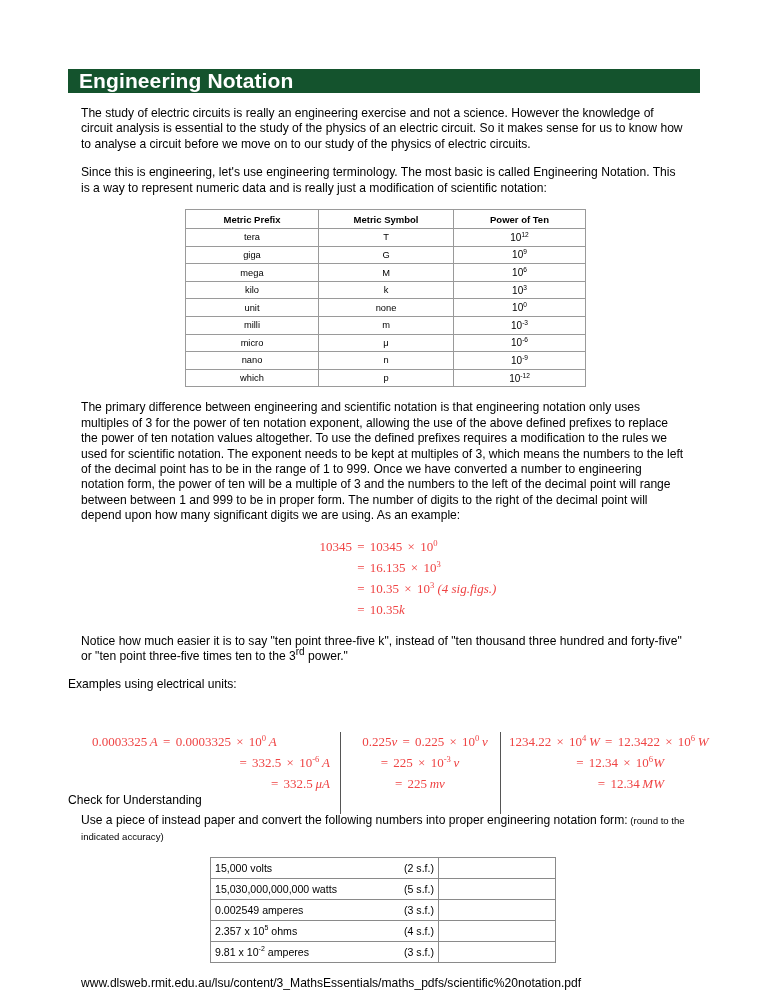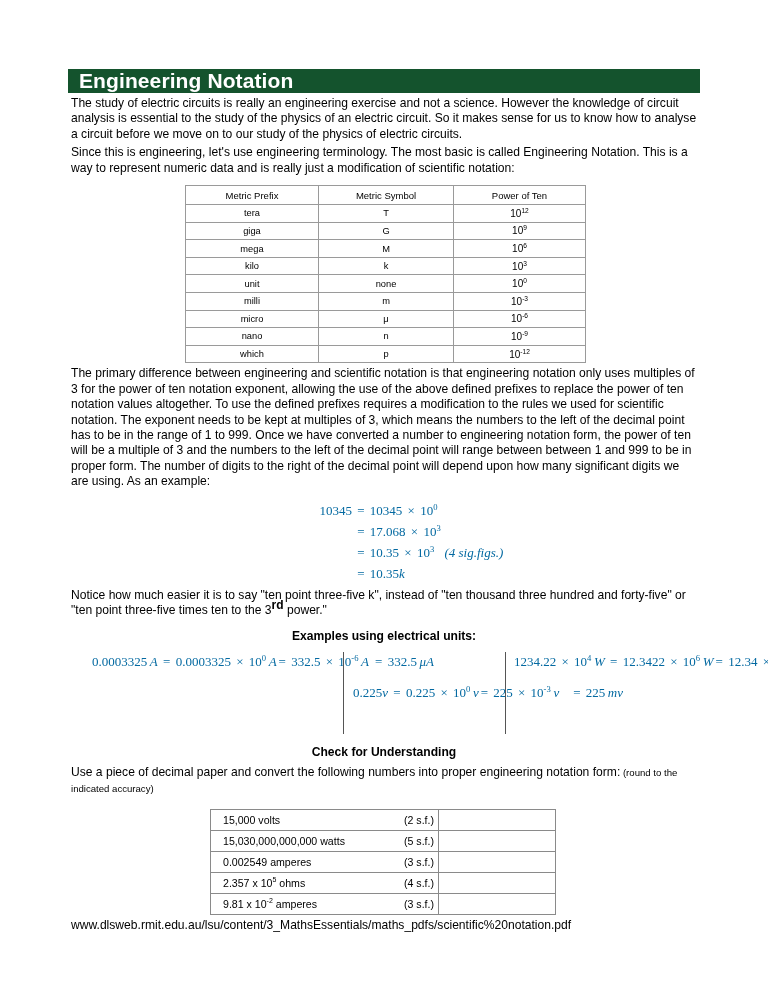"The study of electric circuits" p.body { margin: 3px -> 13px }
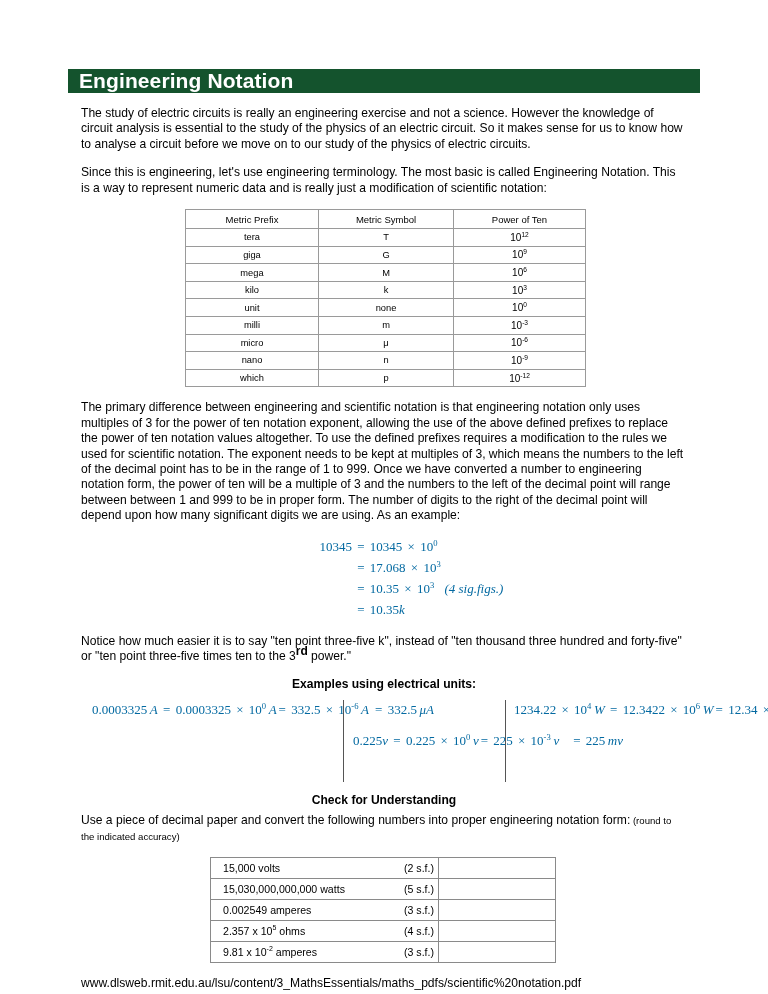"Metric Prefix" table.metric th { font-weight: normal -> bold }
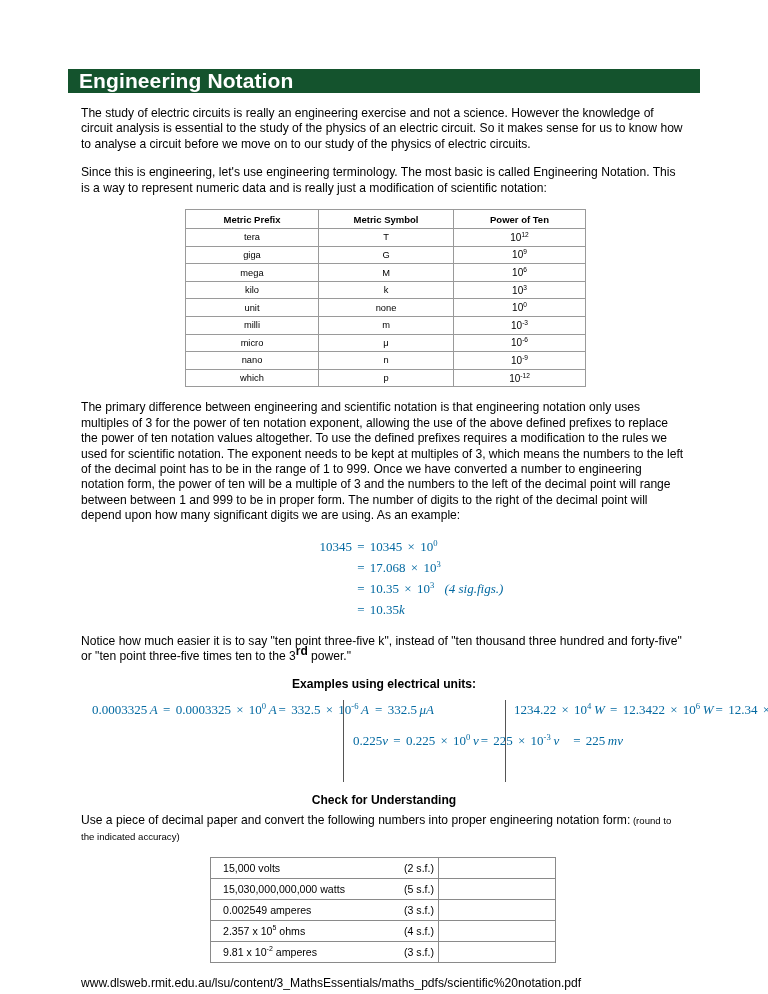"10345 = 10345 × 100" .math { color: #0369a1 -> #ef4444 }
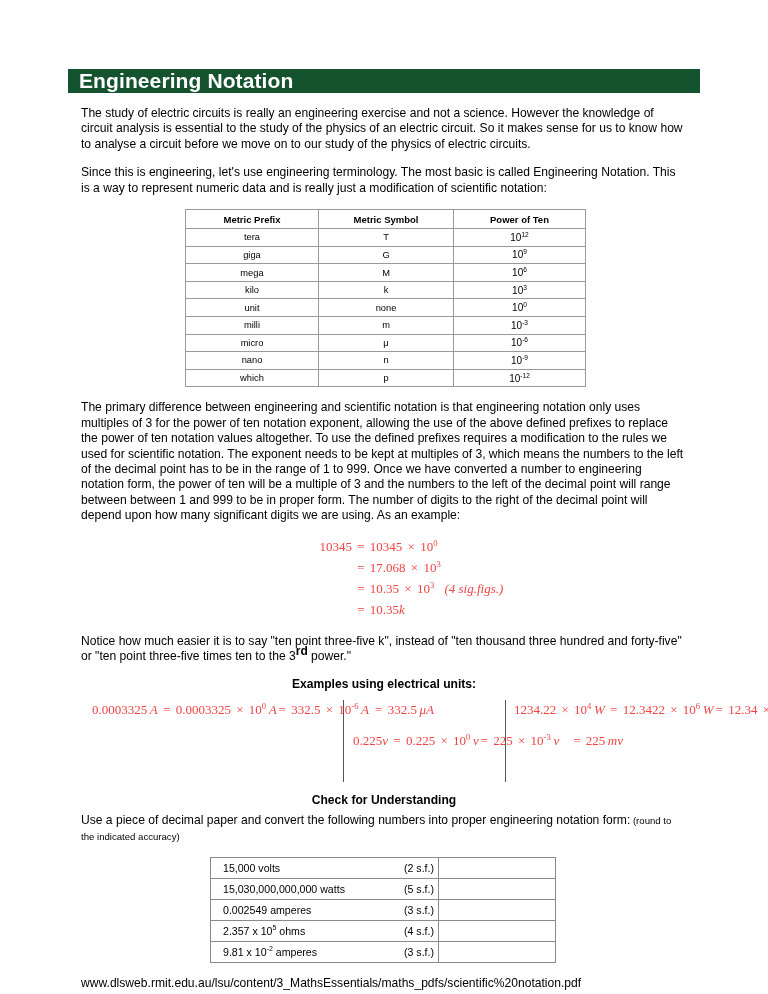"17.068" span { text: 17.068 -> 16.135 }
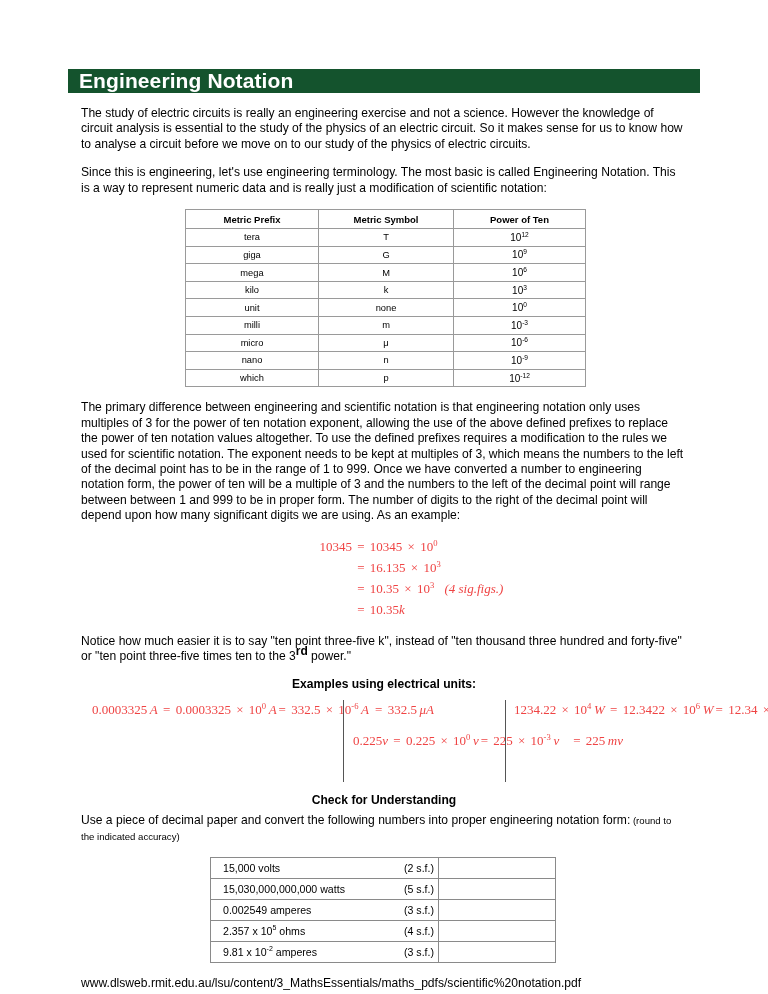"(4 sig.figs.)" .sigfigs { margin-left: 7px -> none }
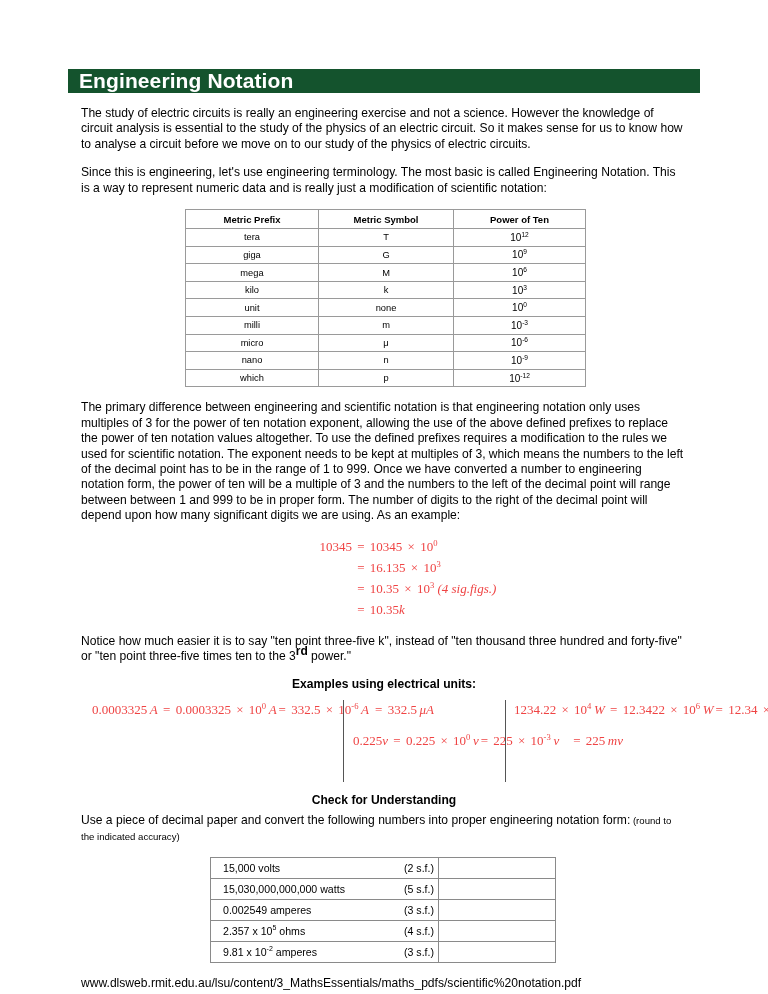"rd" .sup-small { font-size: 12px -> 10px; font-weight: bold -> none }
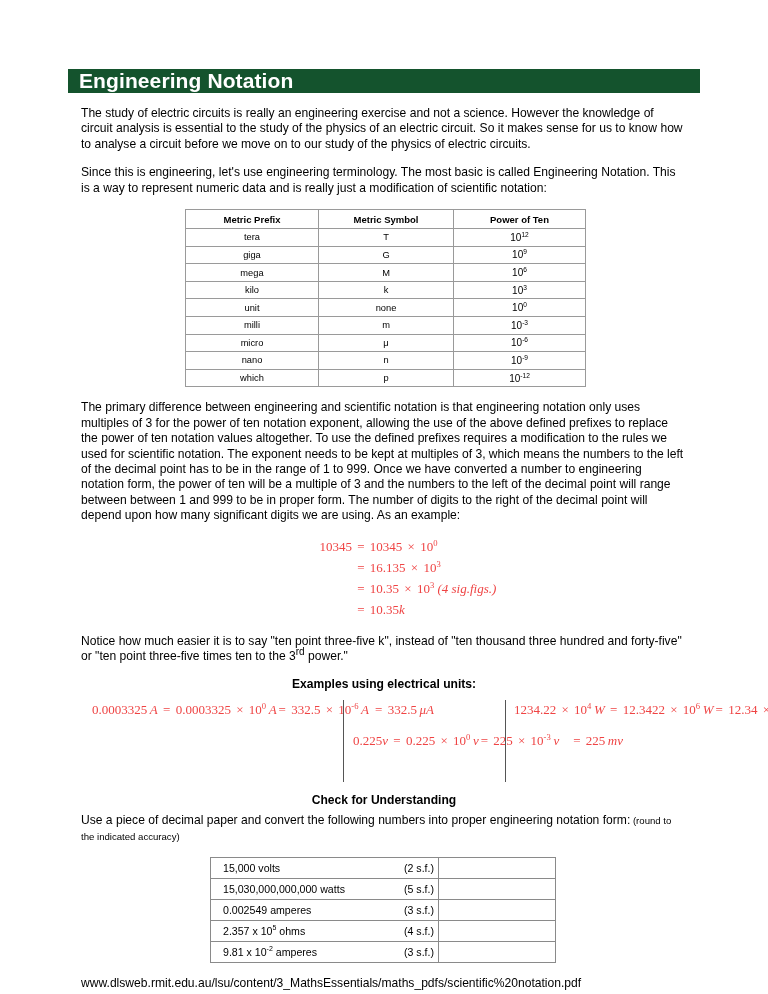"Examples using electrical units:" h3.section { font-weight: bold -> normal; text-align: center -> none }
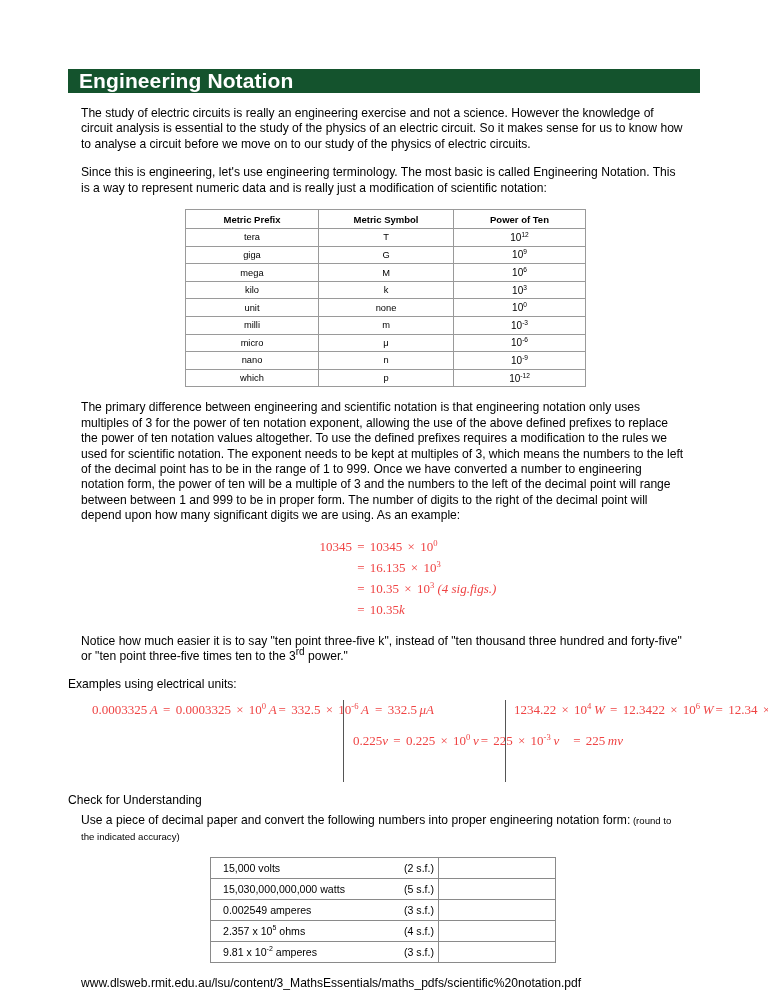"0.0003325 A = 0.0003325 ×" .ex-col { flex-direction: row -> column; margin-top: none -> 32px }
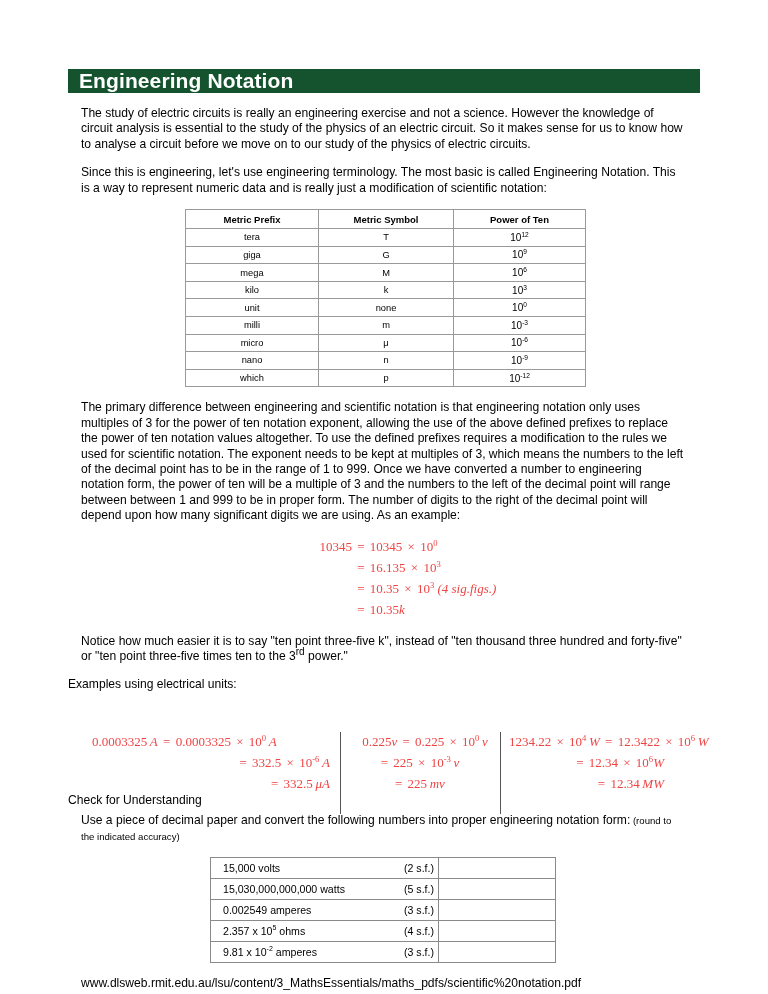"Use a piece of decimal" span { text: decimal -> instead }
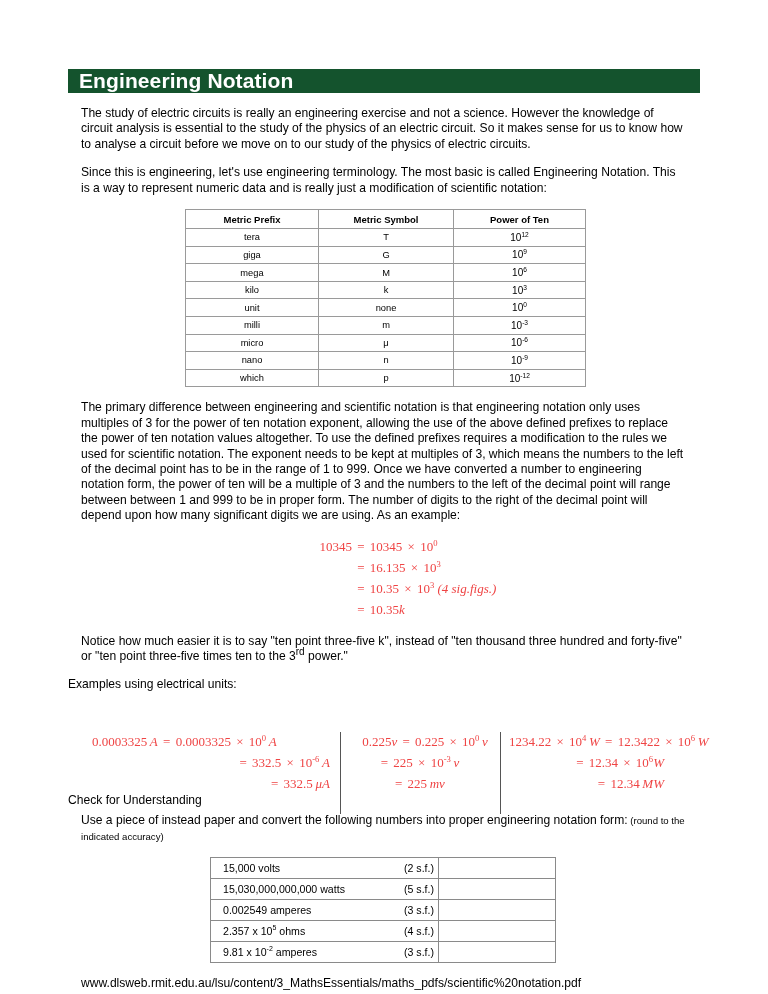"15,000 volts" .q-cell { margin-left: 8px -> none }
